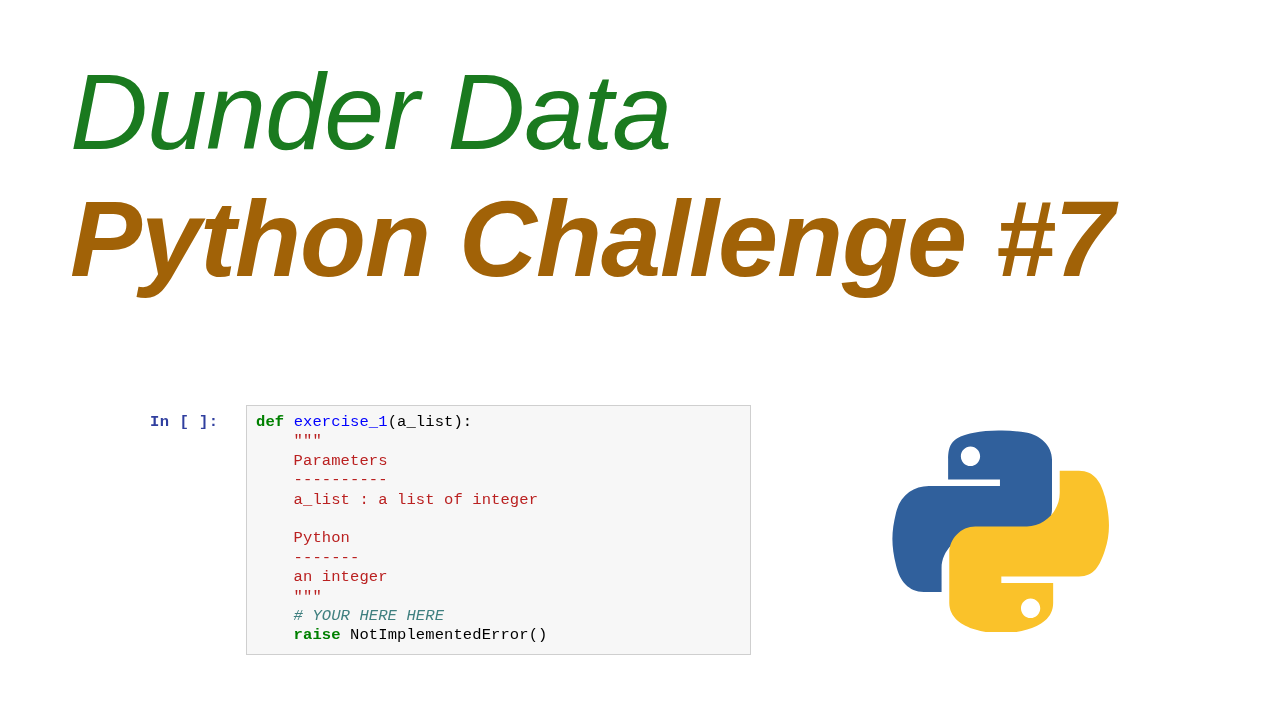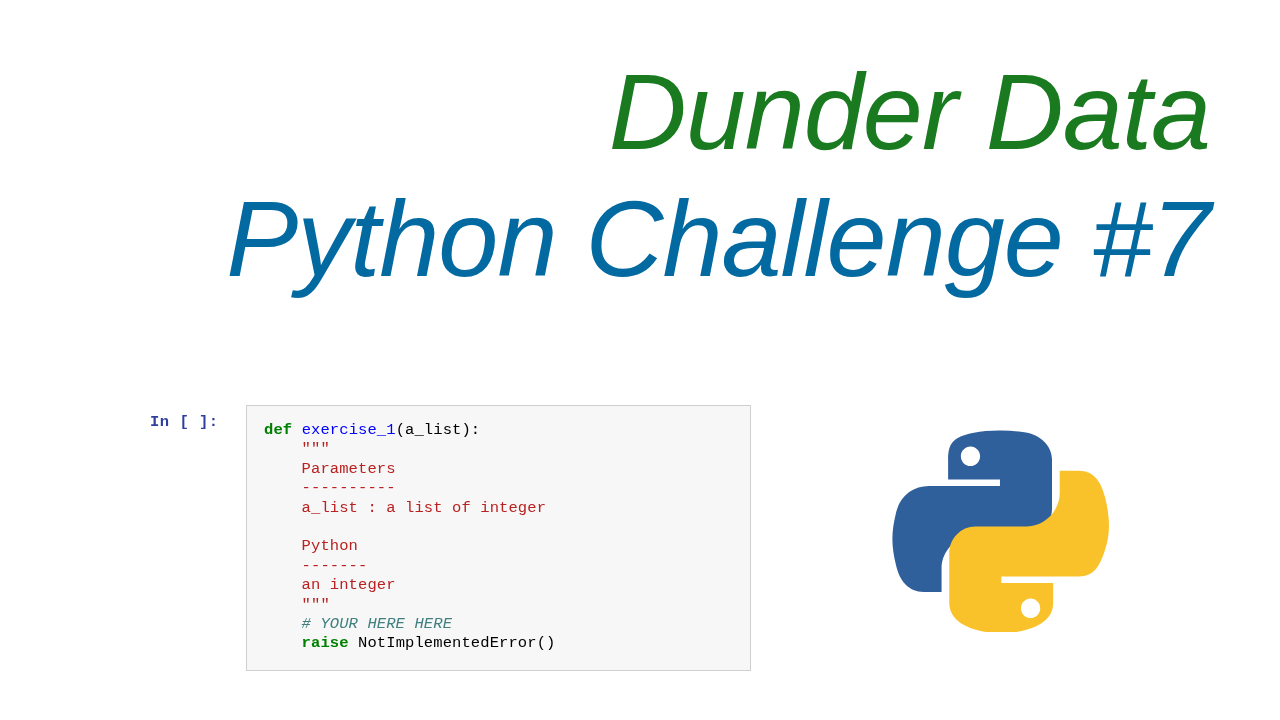"Dunder Data" .title-line { text-align: right -> none }
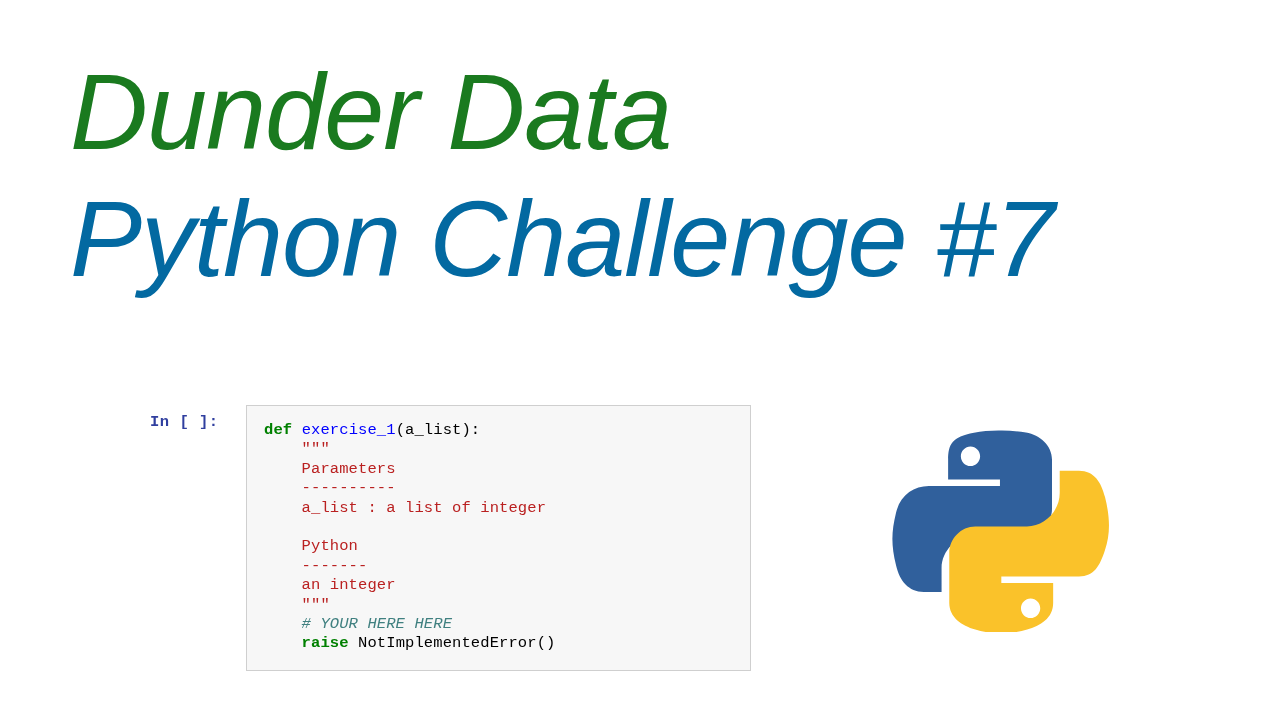"Python Challenge #7" div.title-line { color: #0369a1 -> #a16207; font-weight: none -> bold }
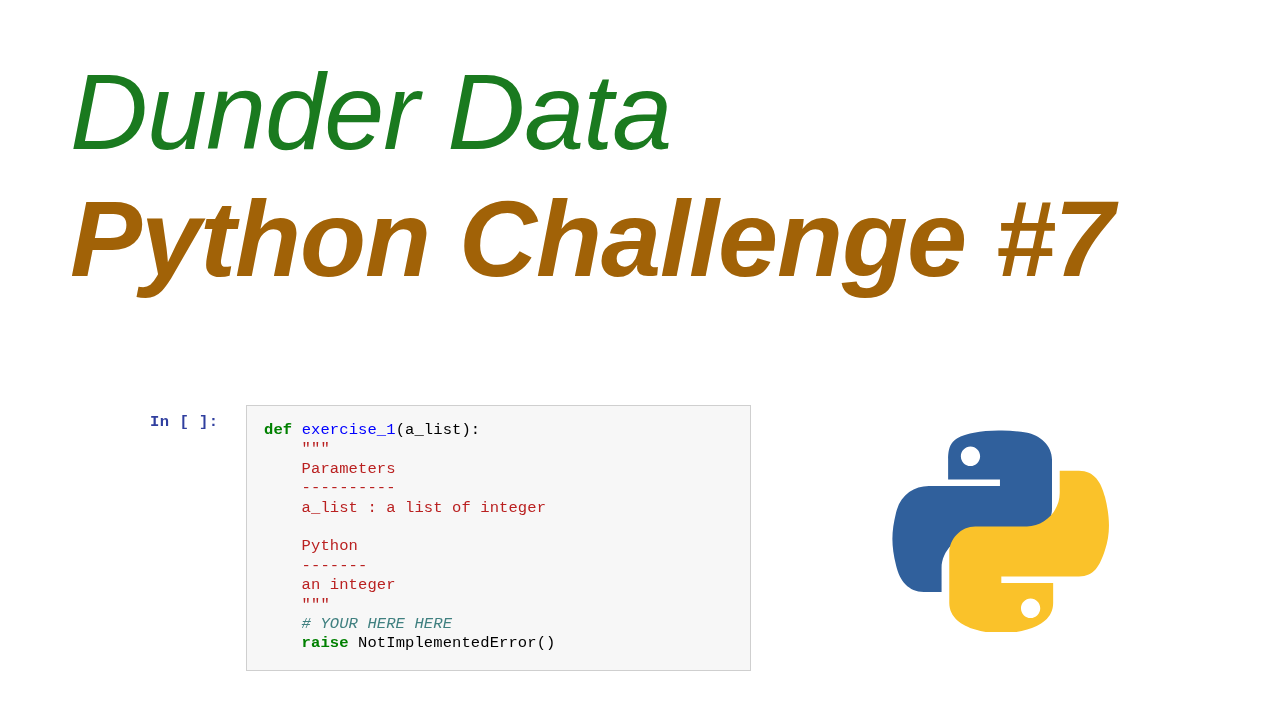"def exercise_1(a_list):" pre#code-source { margin: 8px -> 0 }
